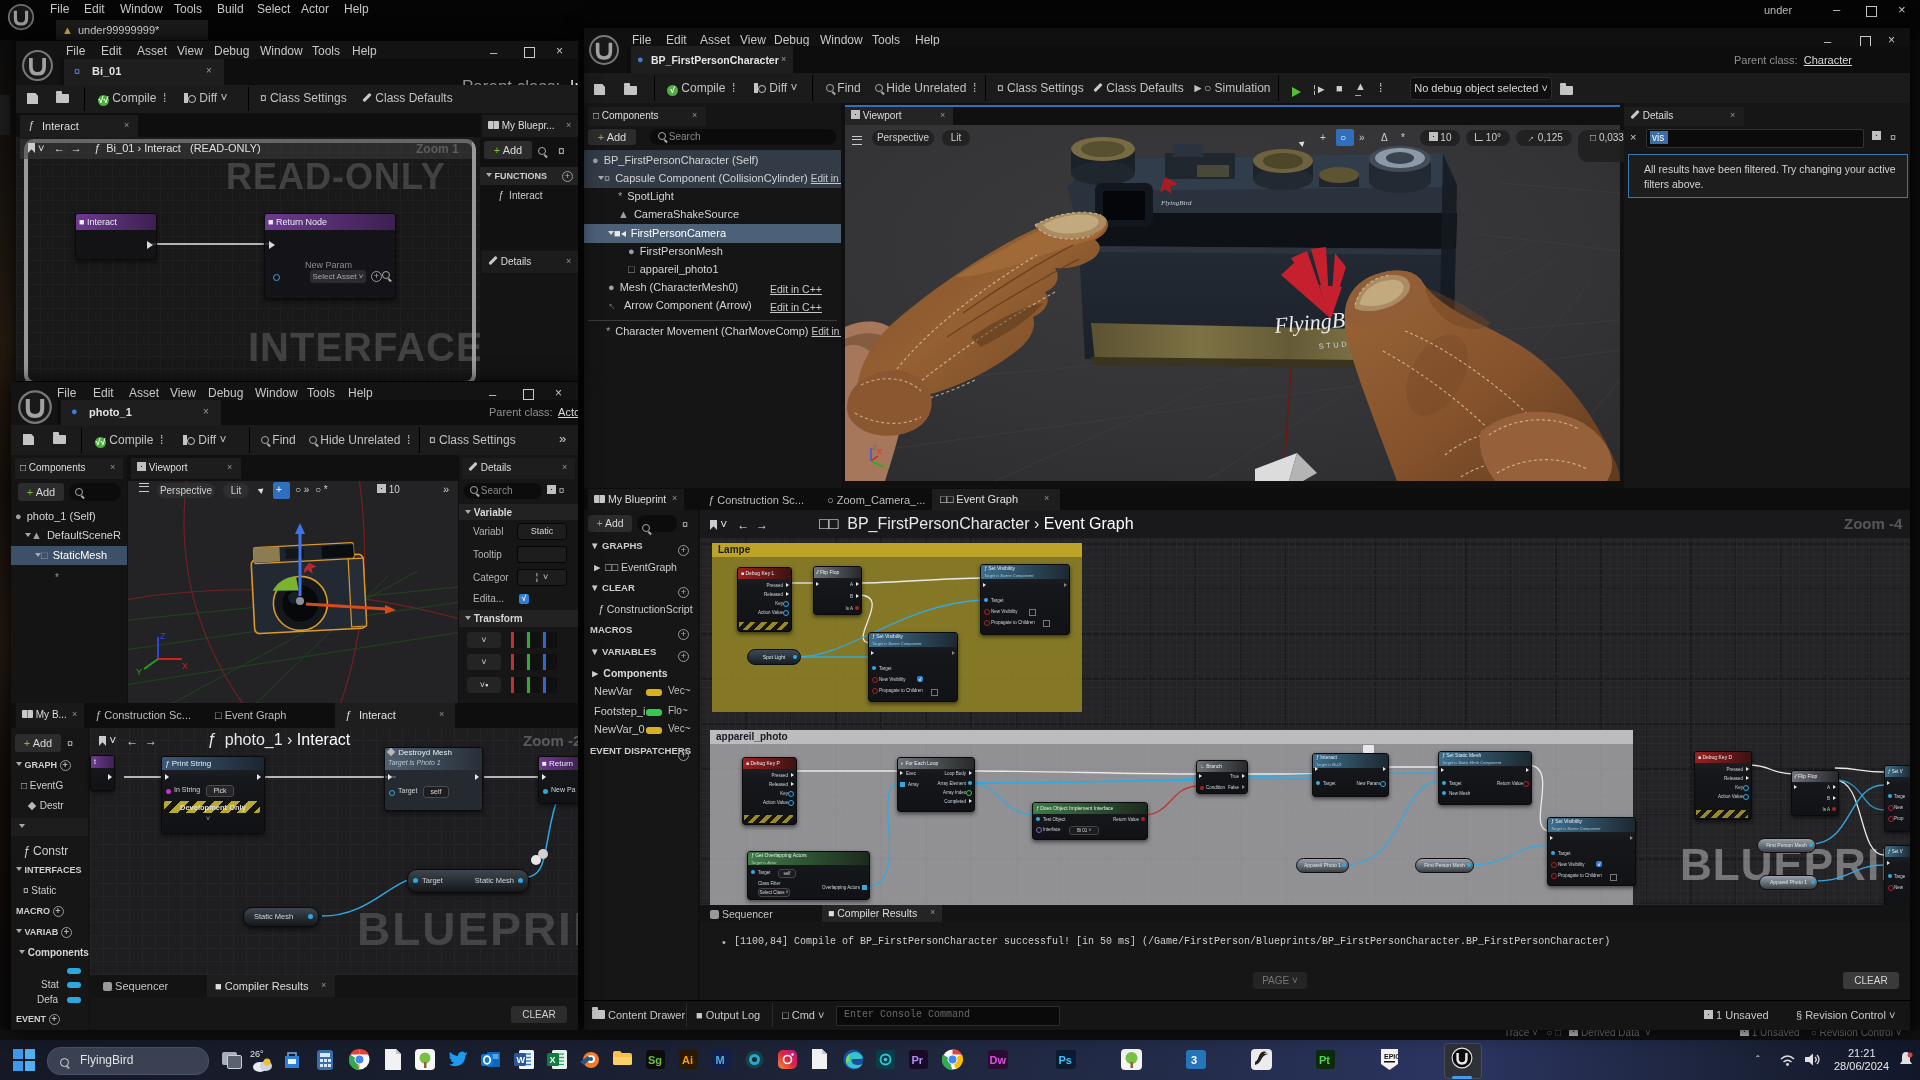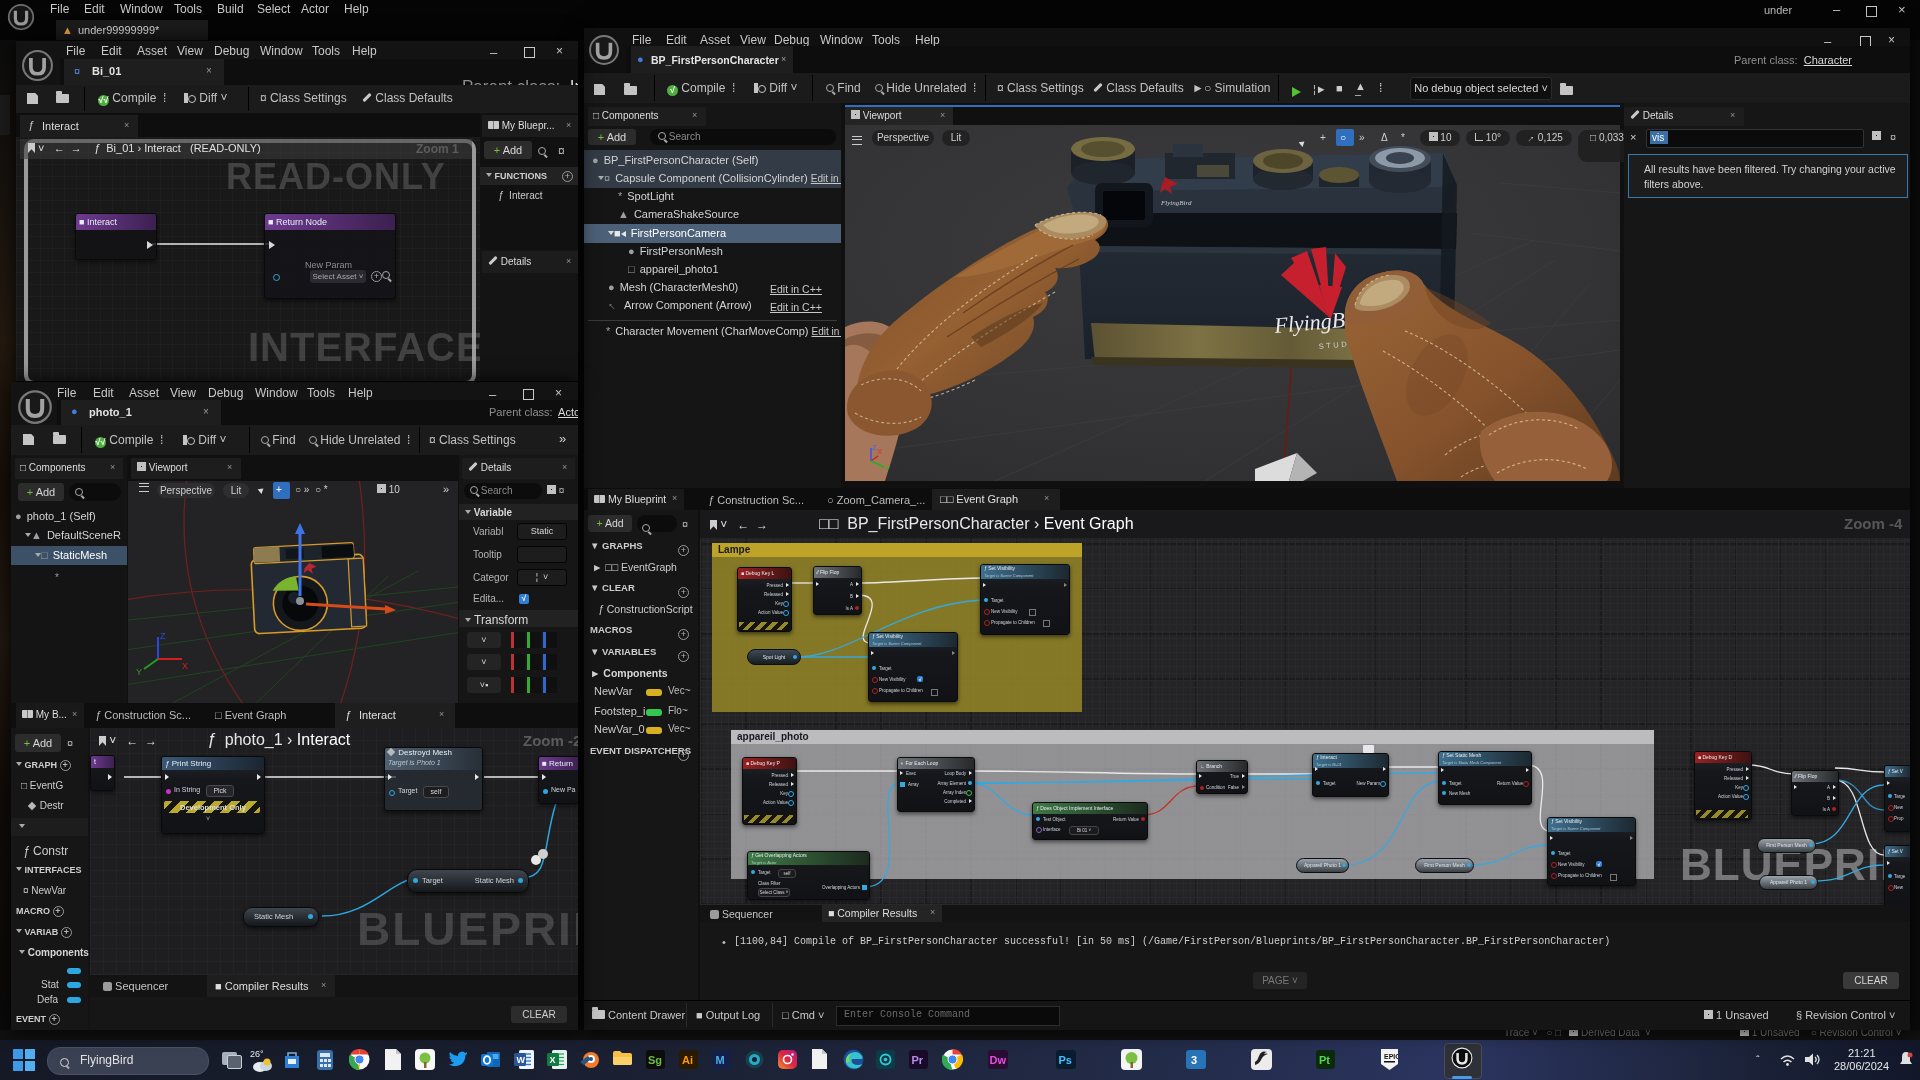"Transform" div.tx { font-size: 12px -> 10px; font-weight: normal -> bold }
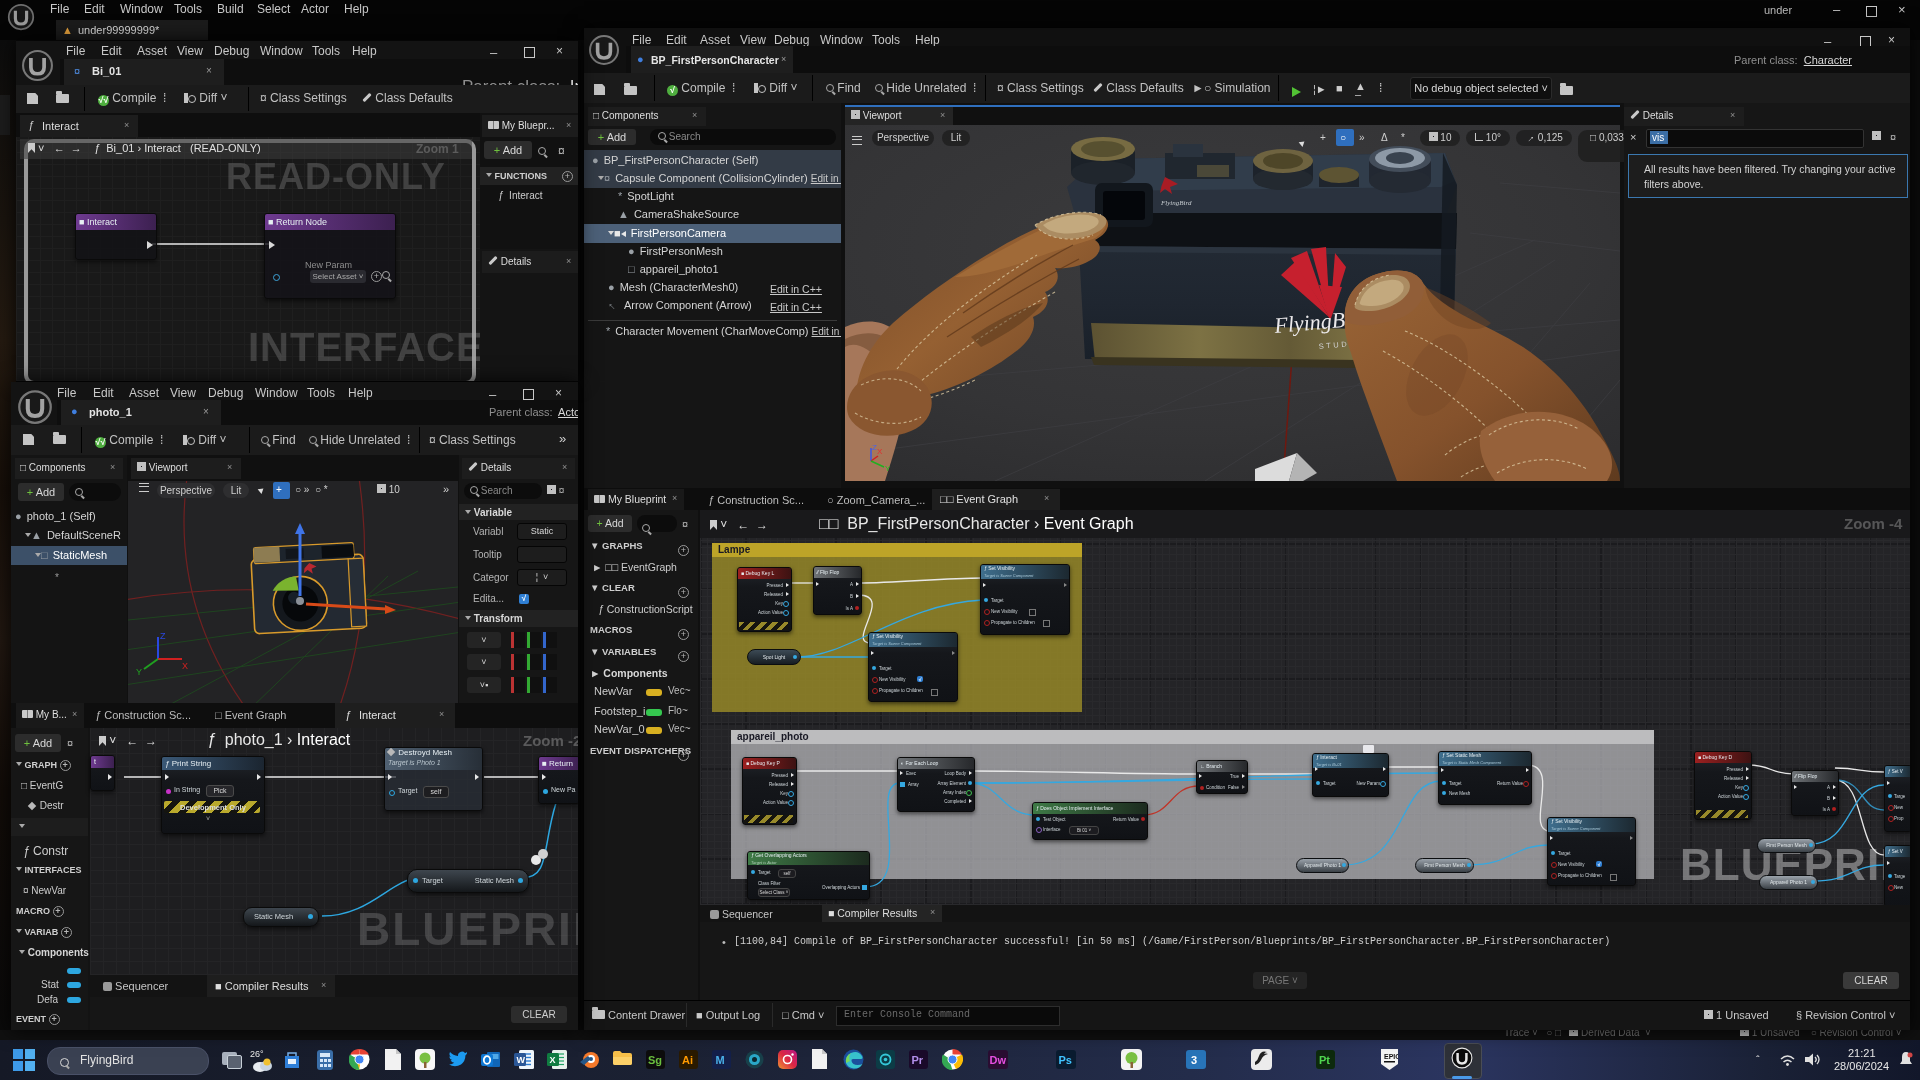"appareil_photo" div.cmt { height: 149px -> 175px; left: 147px -> 126px }
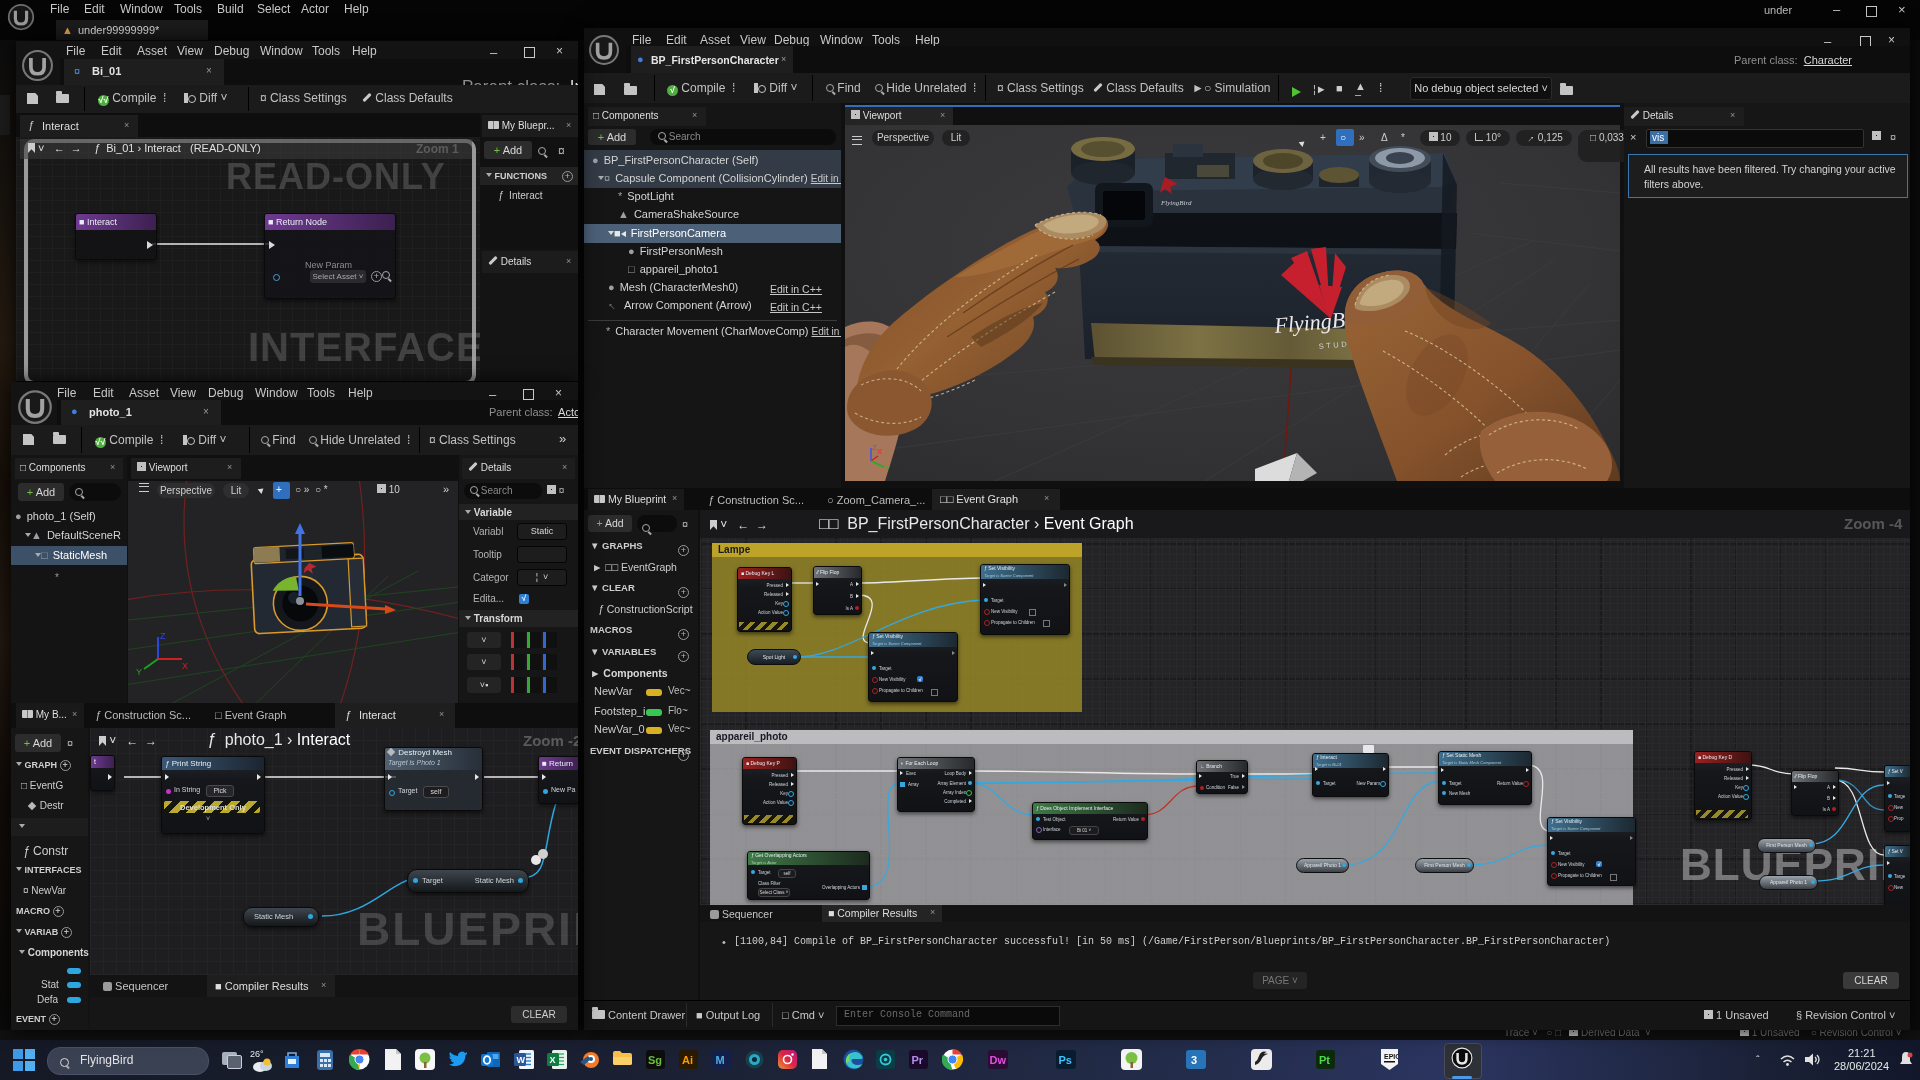"¤ NewVar" div.tx { text: NewVar -> Static }
